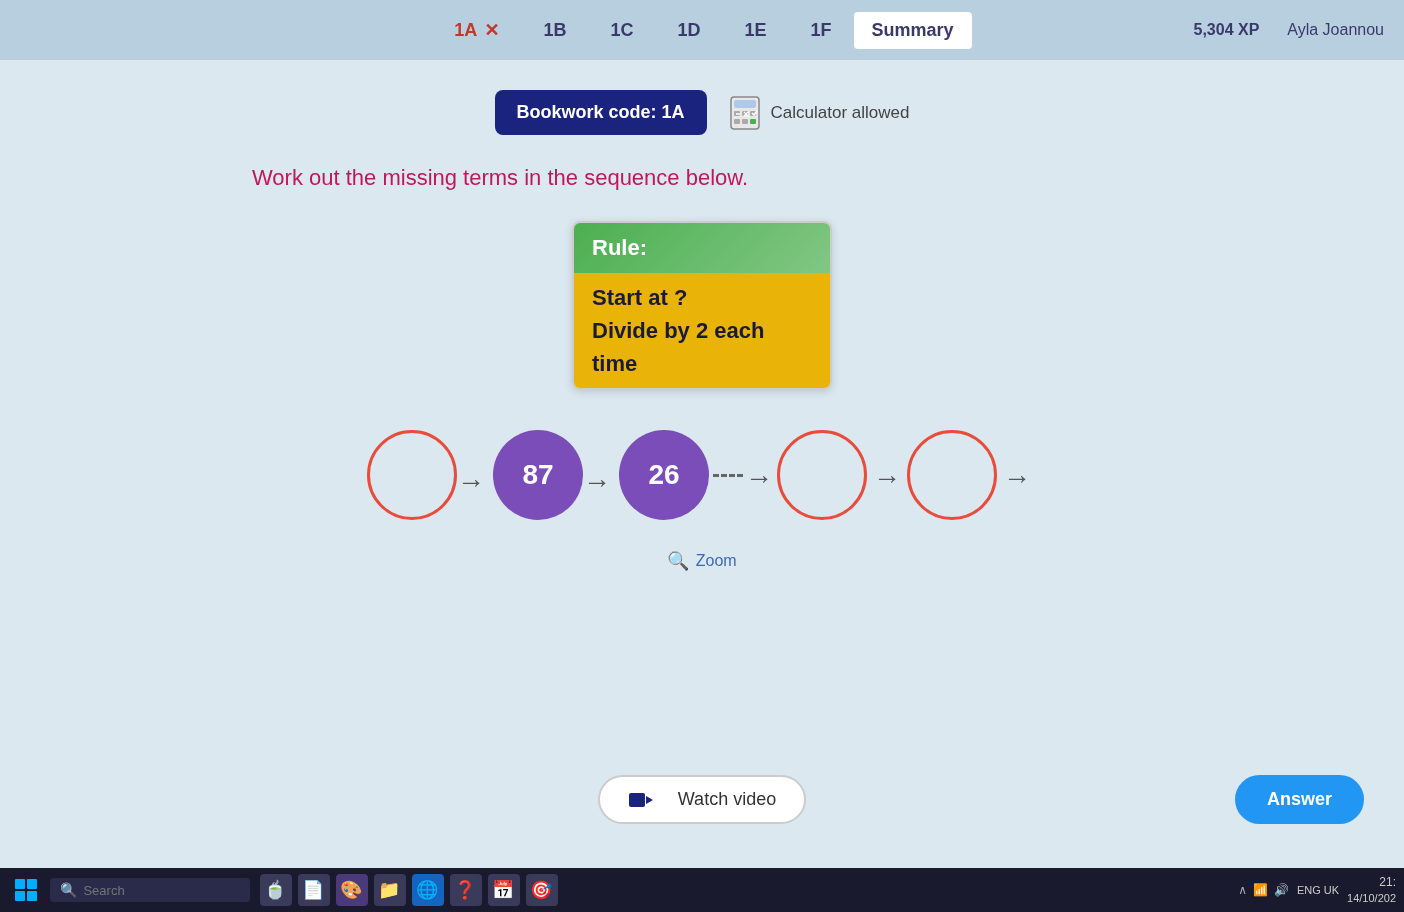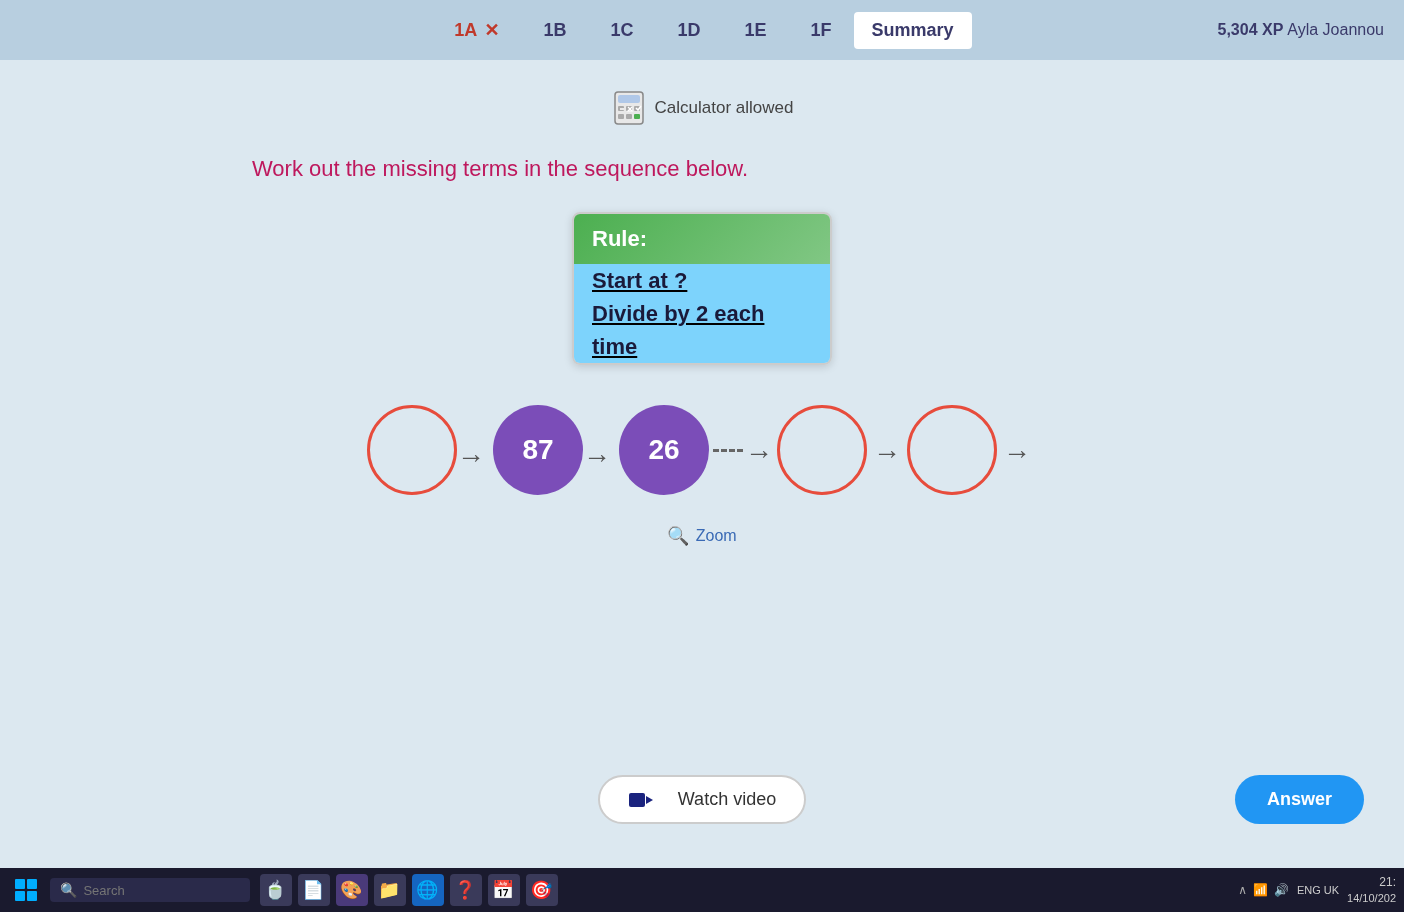"5,304 XP" .nav-right { gap: 4px -> 28px }
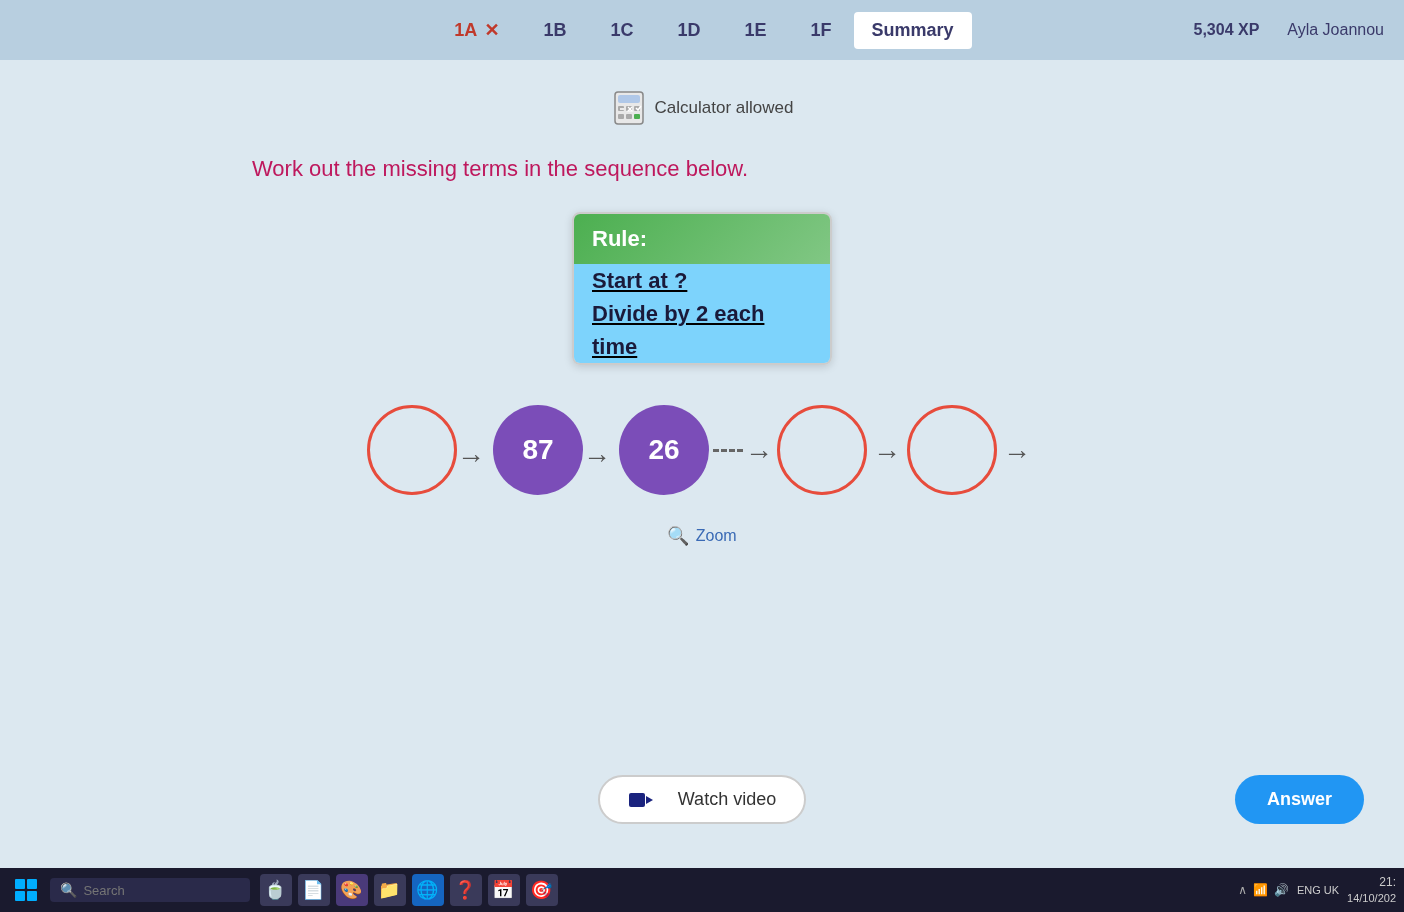"Bookwork code: 1A" div.bookwork-badge { html: none -> <div> <span>Bookwork code: 1A</span> </div> }
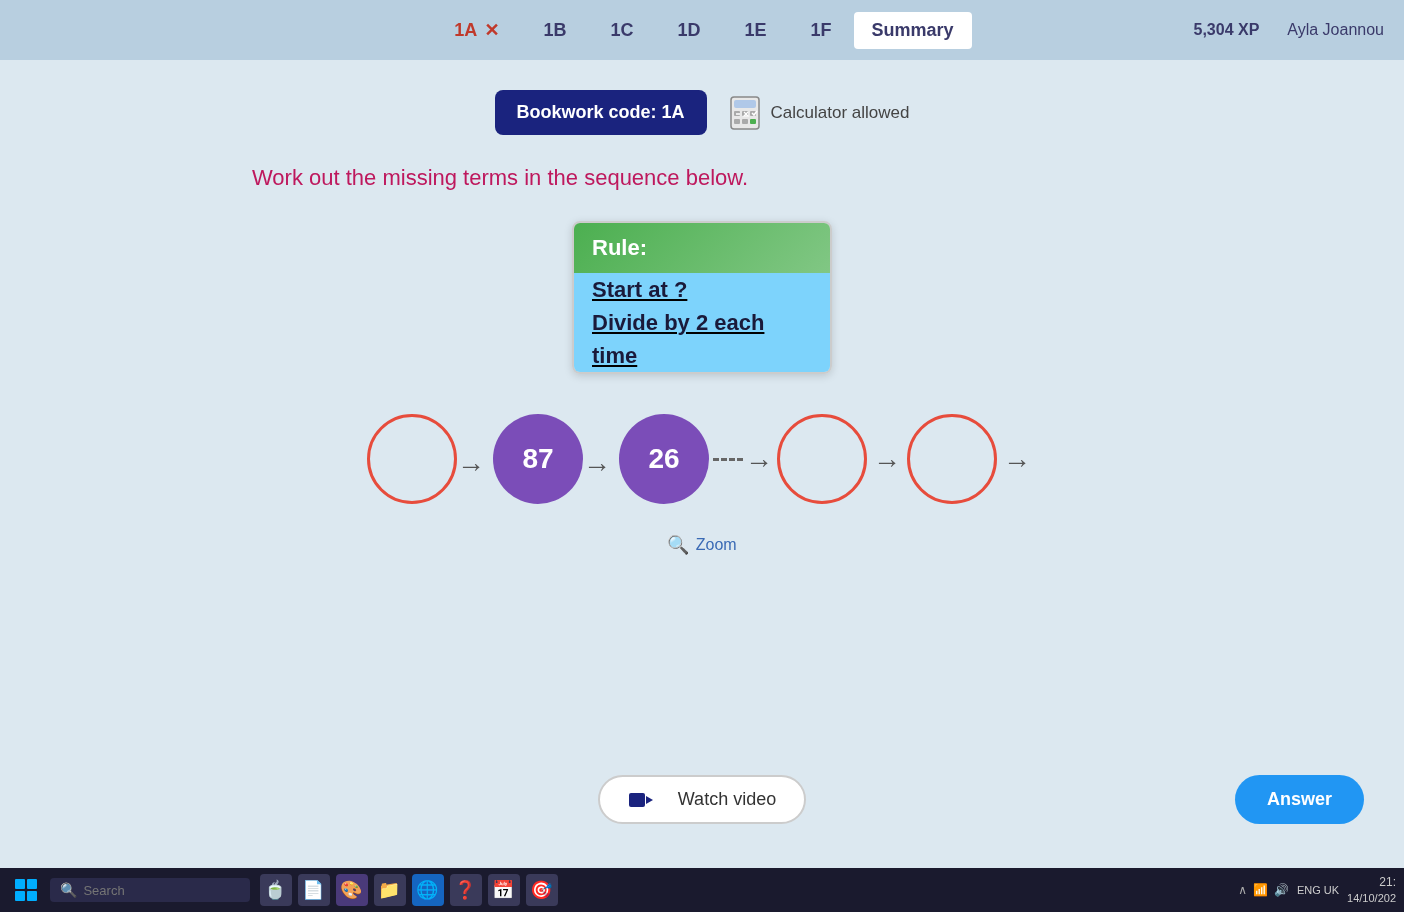"Start at ?" .rule-body { background: #7dd3fc -> #eab308; padding: 0 18px -> 8px 18px; text-decoration: underline -> none }
